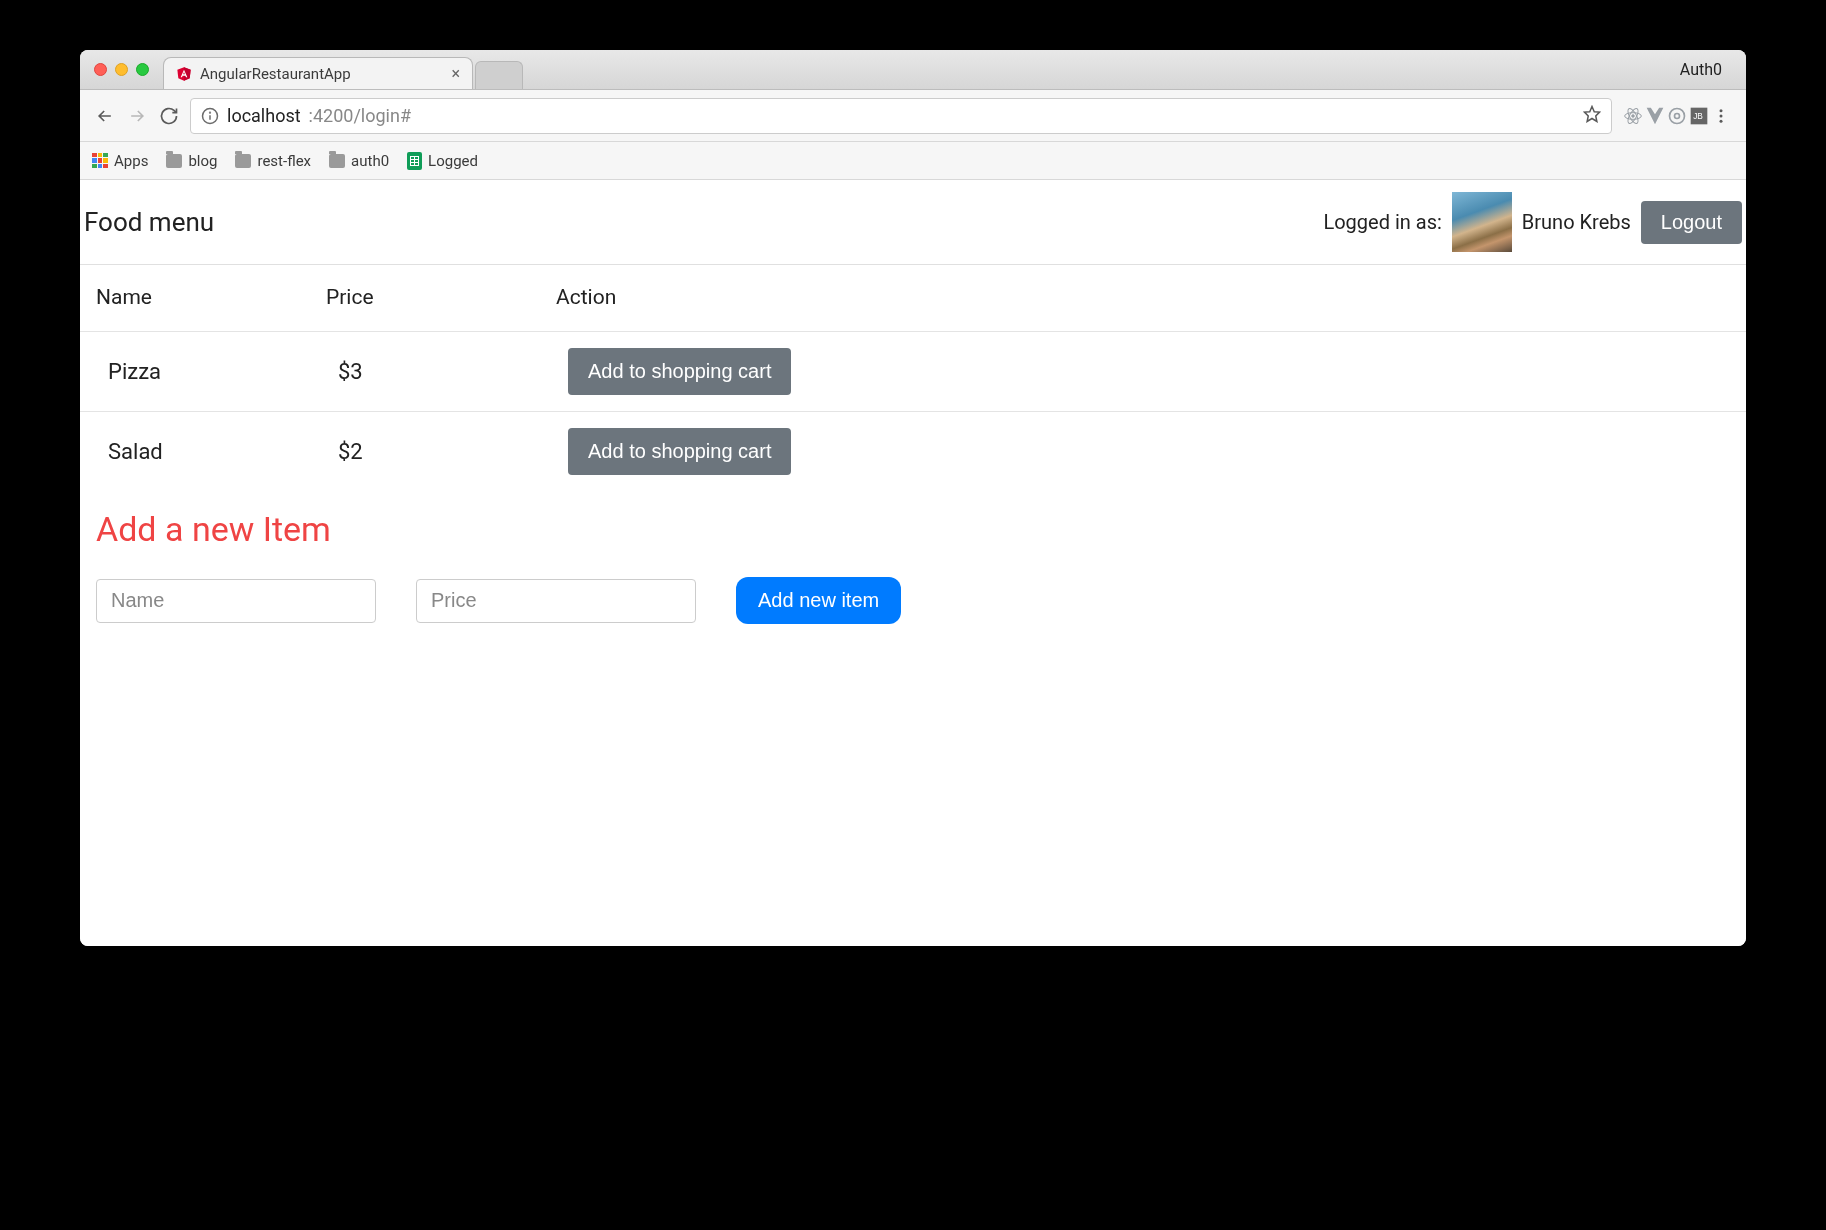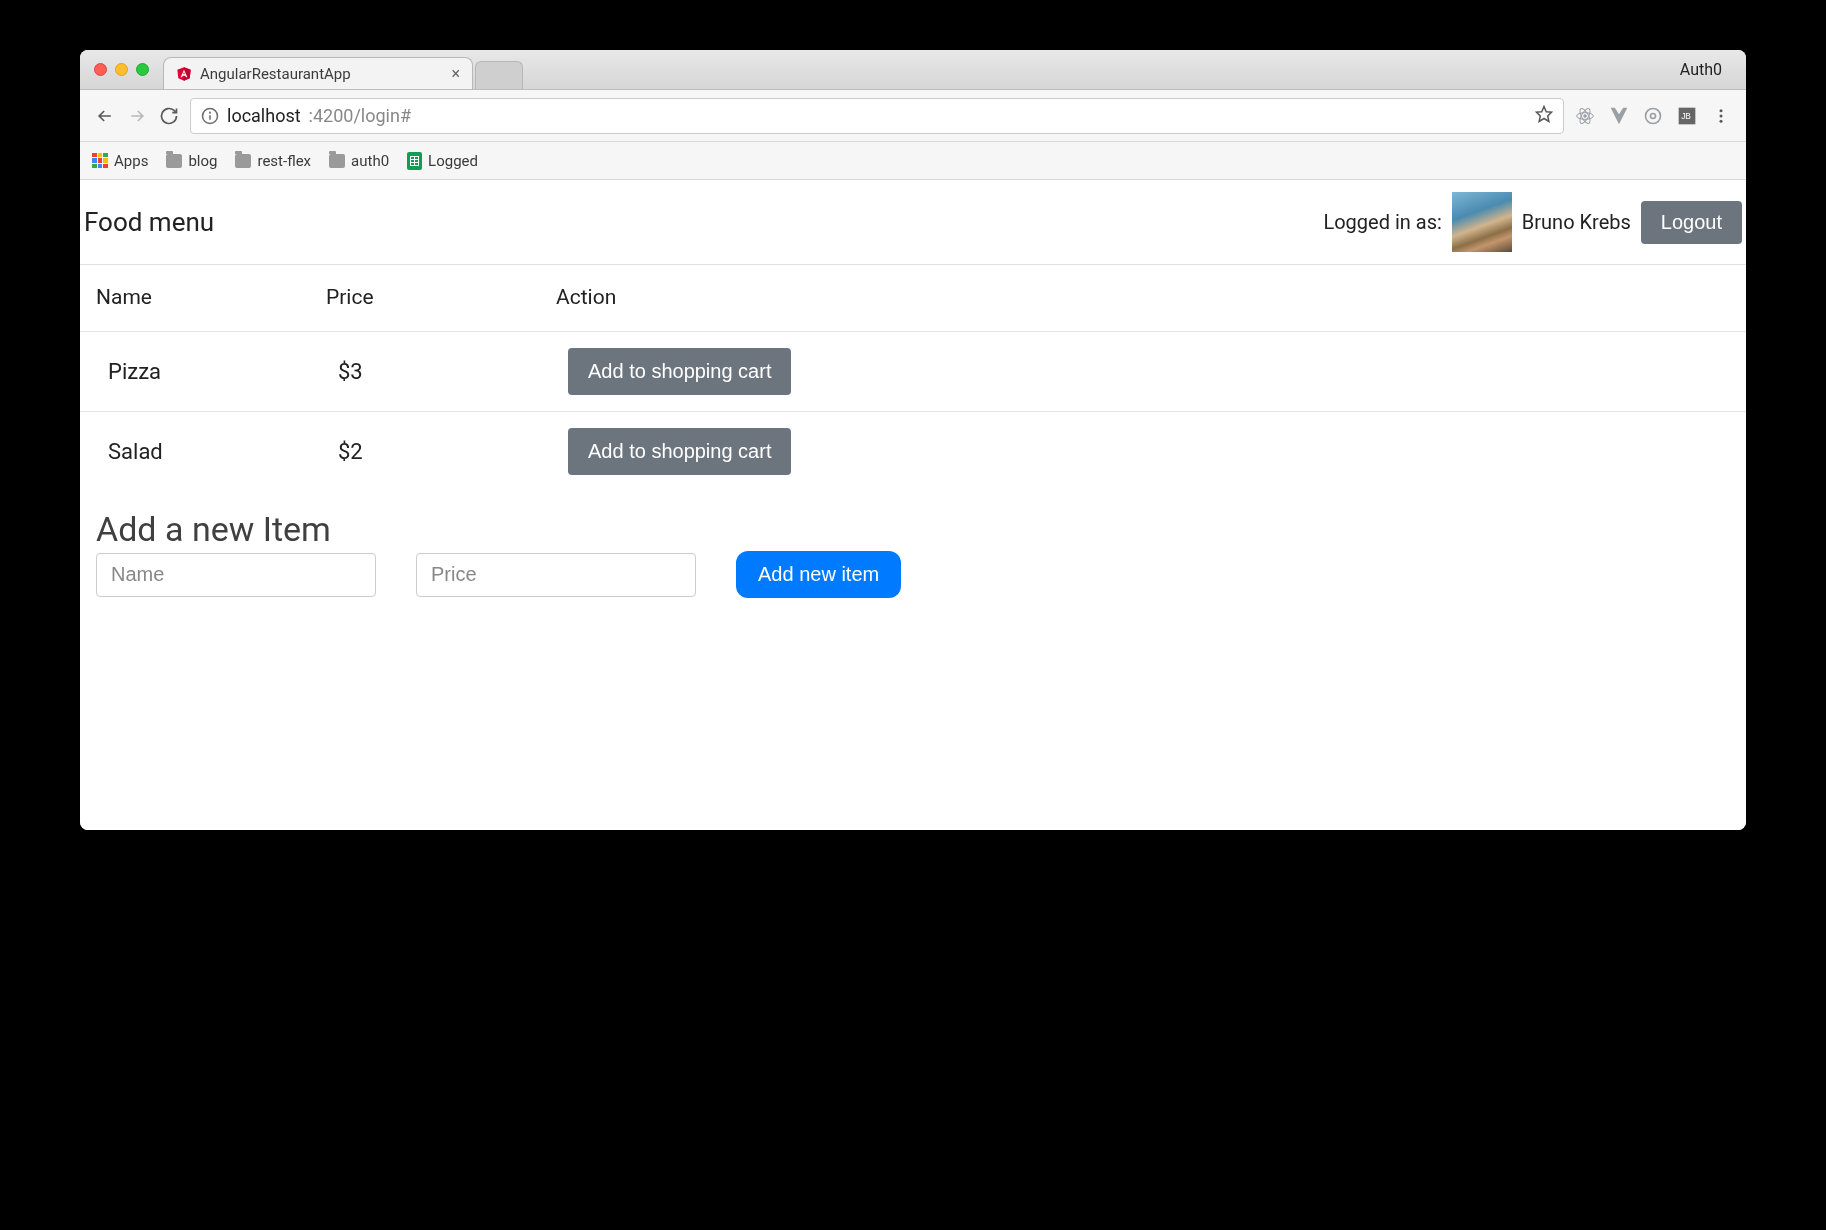"AngularRestaurantApp" .window { height: 780px -> 896px }
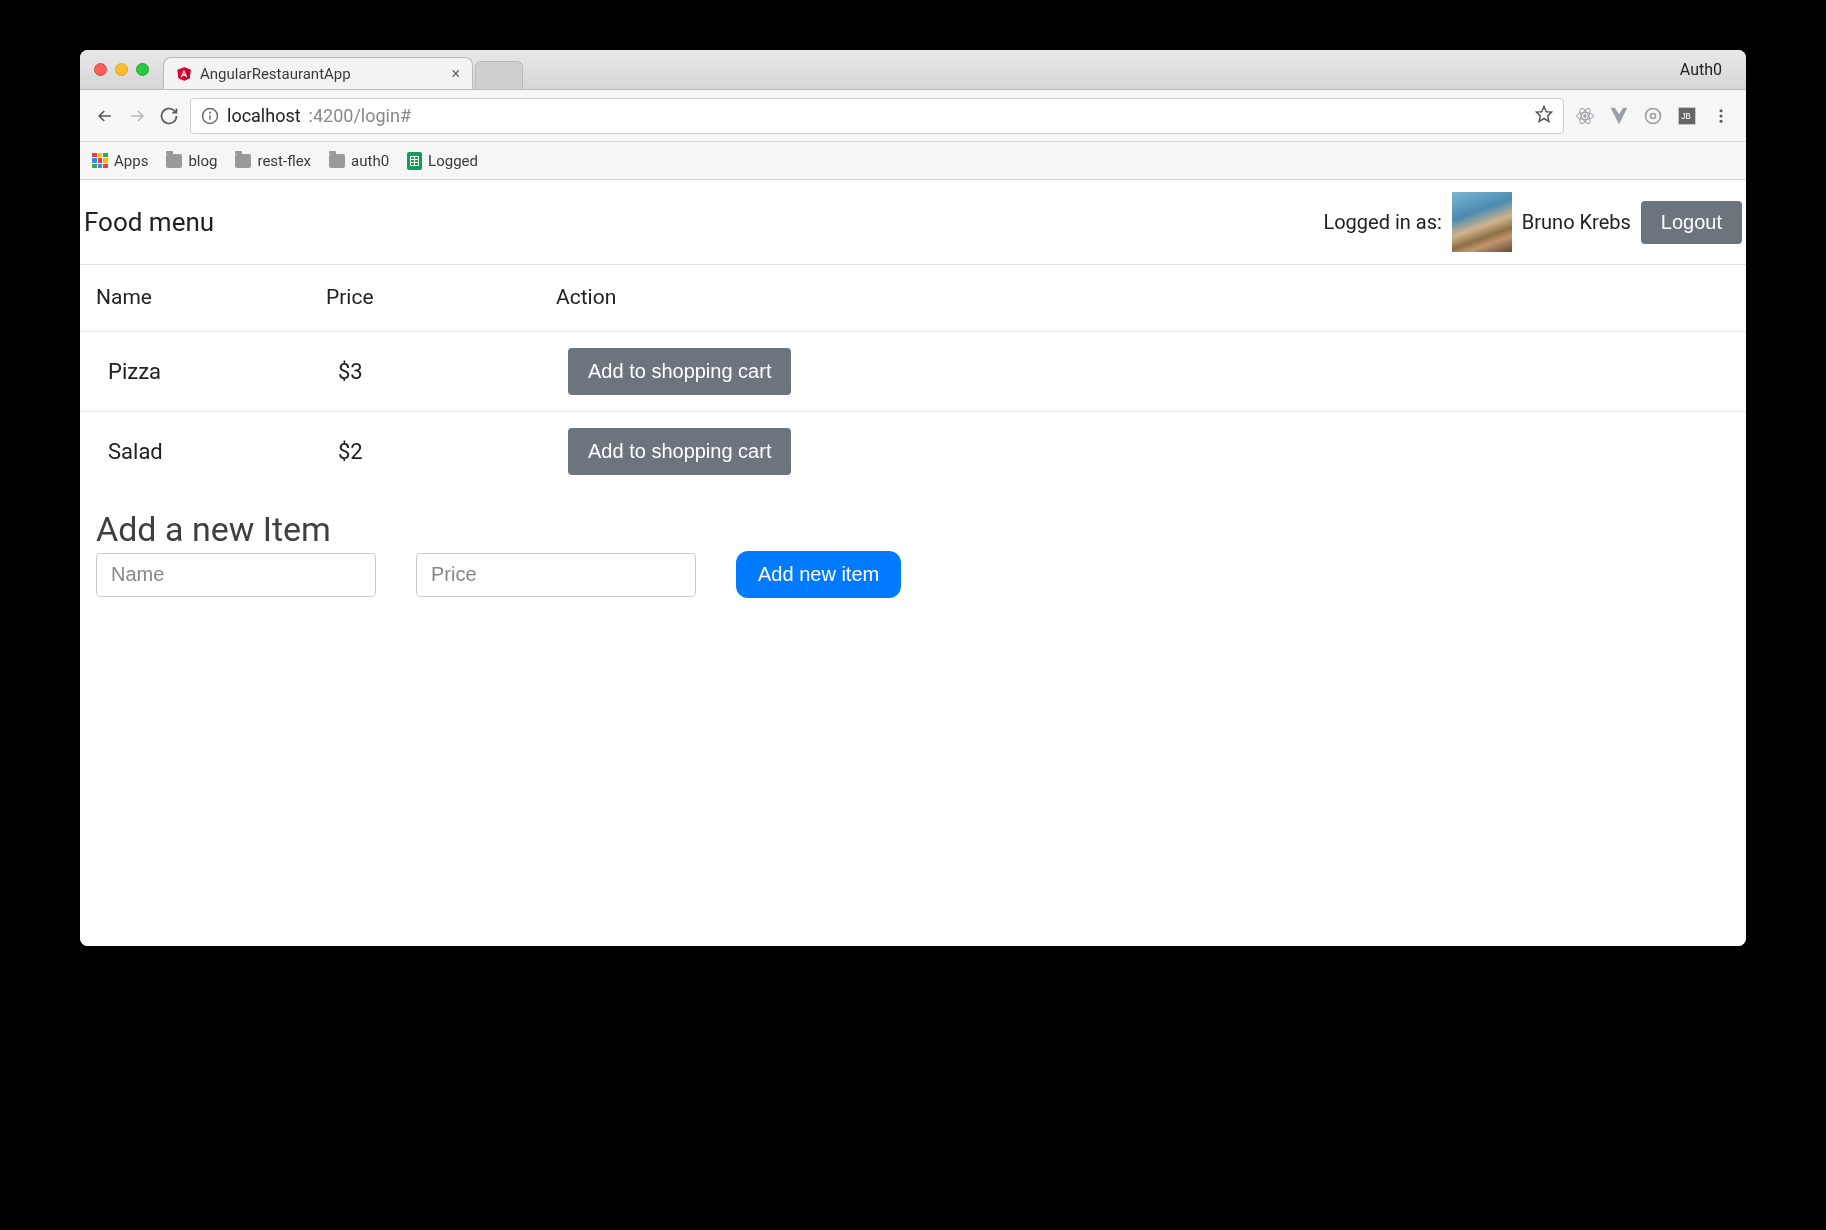"JB" .ext-icons { gap: 12px -> 0 }
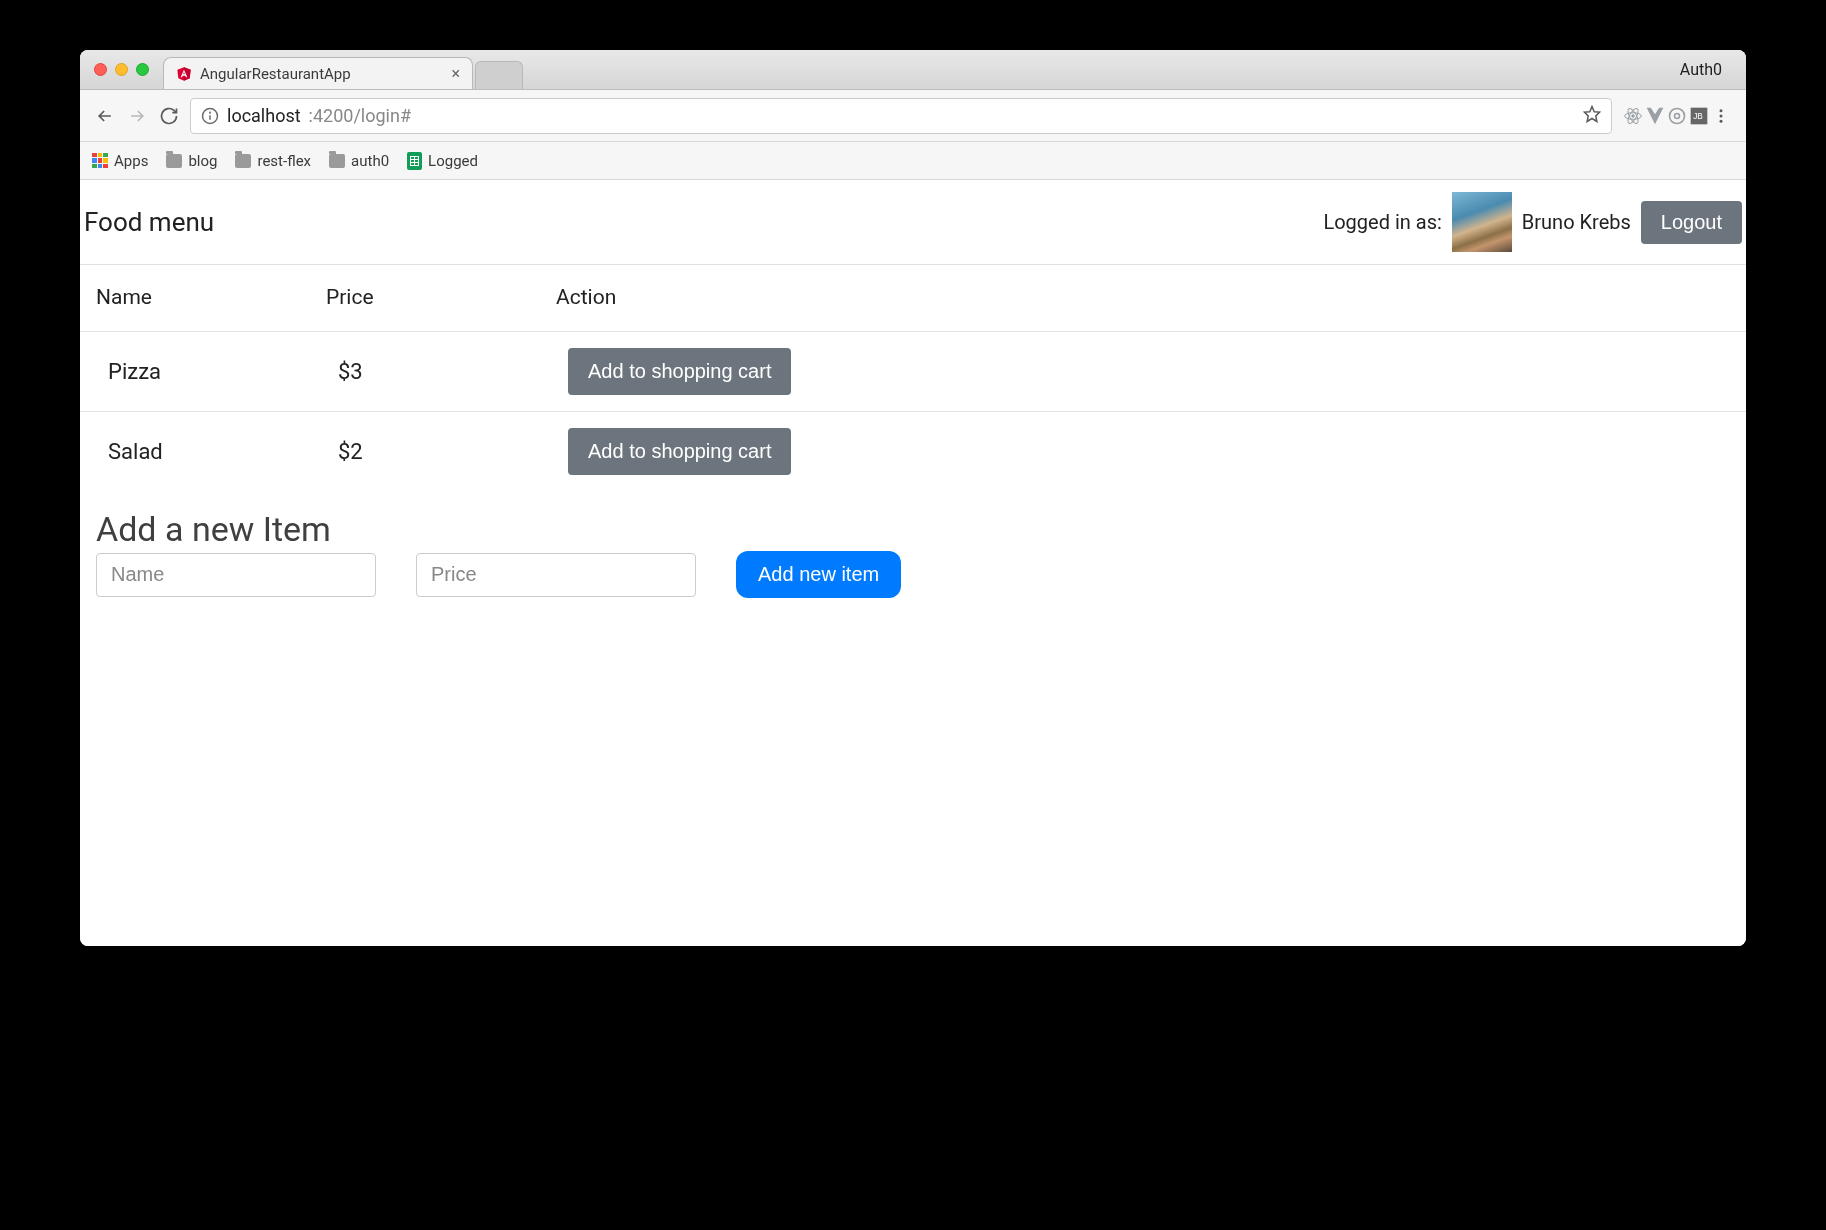"Add a new Item" .add-title { color: #404040 -> #ef4444; margin-bottom: 2px -> 28px }
